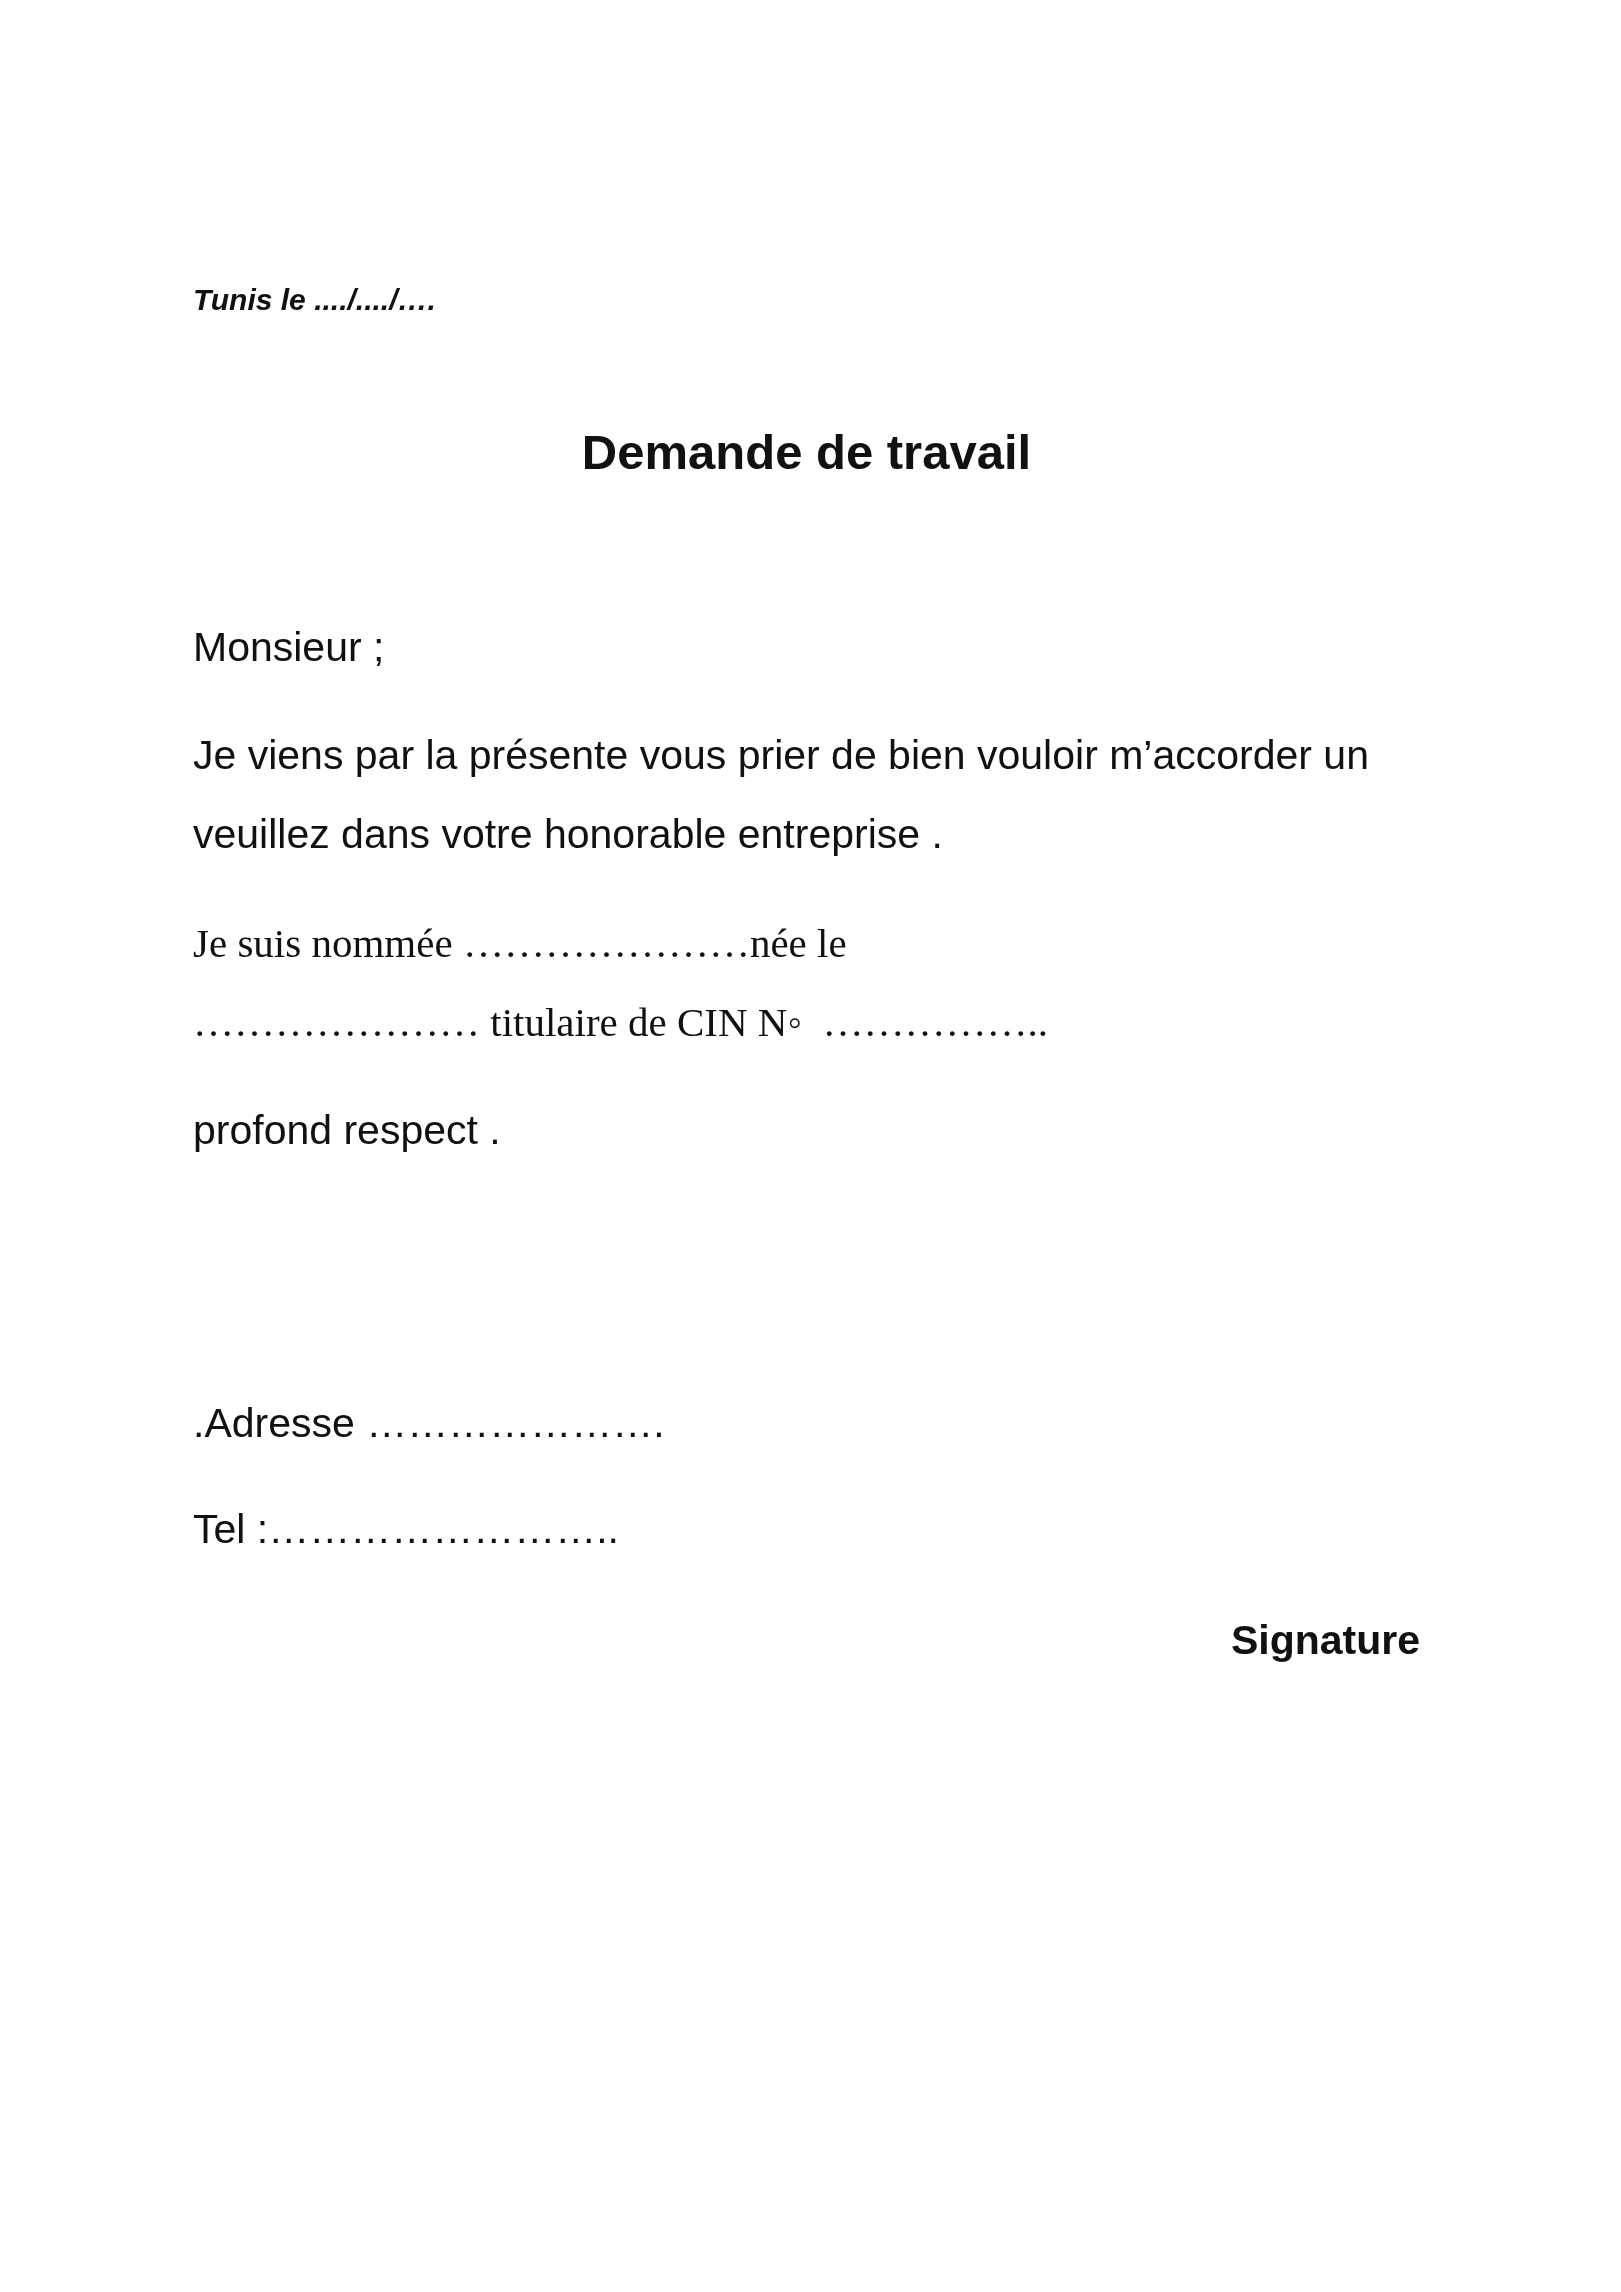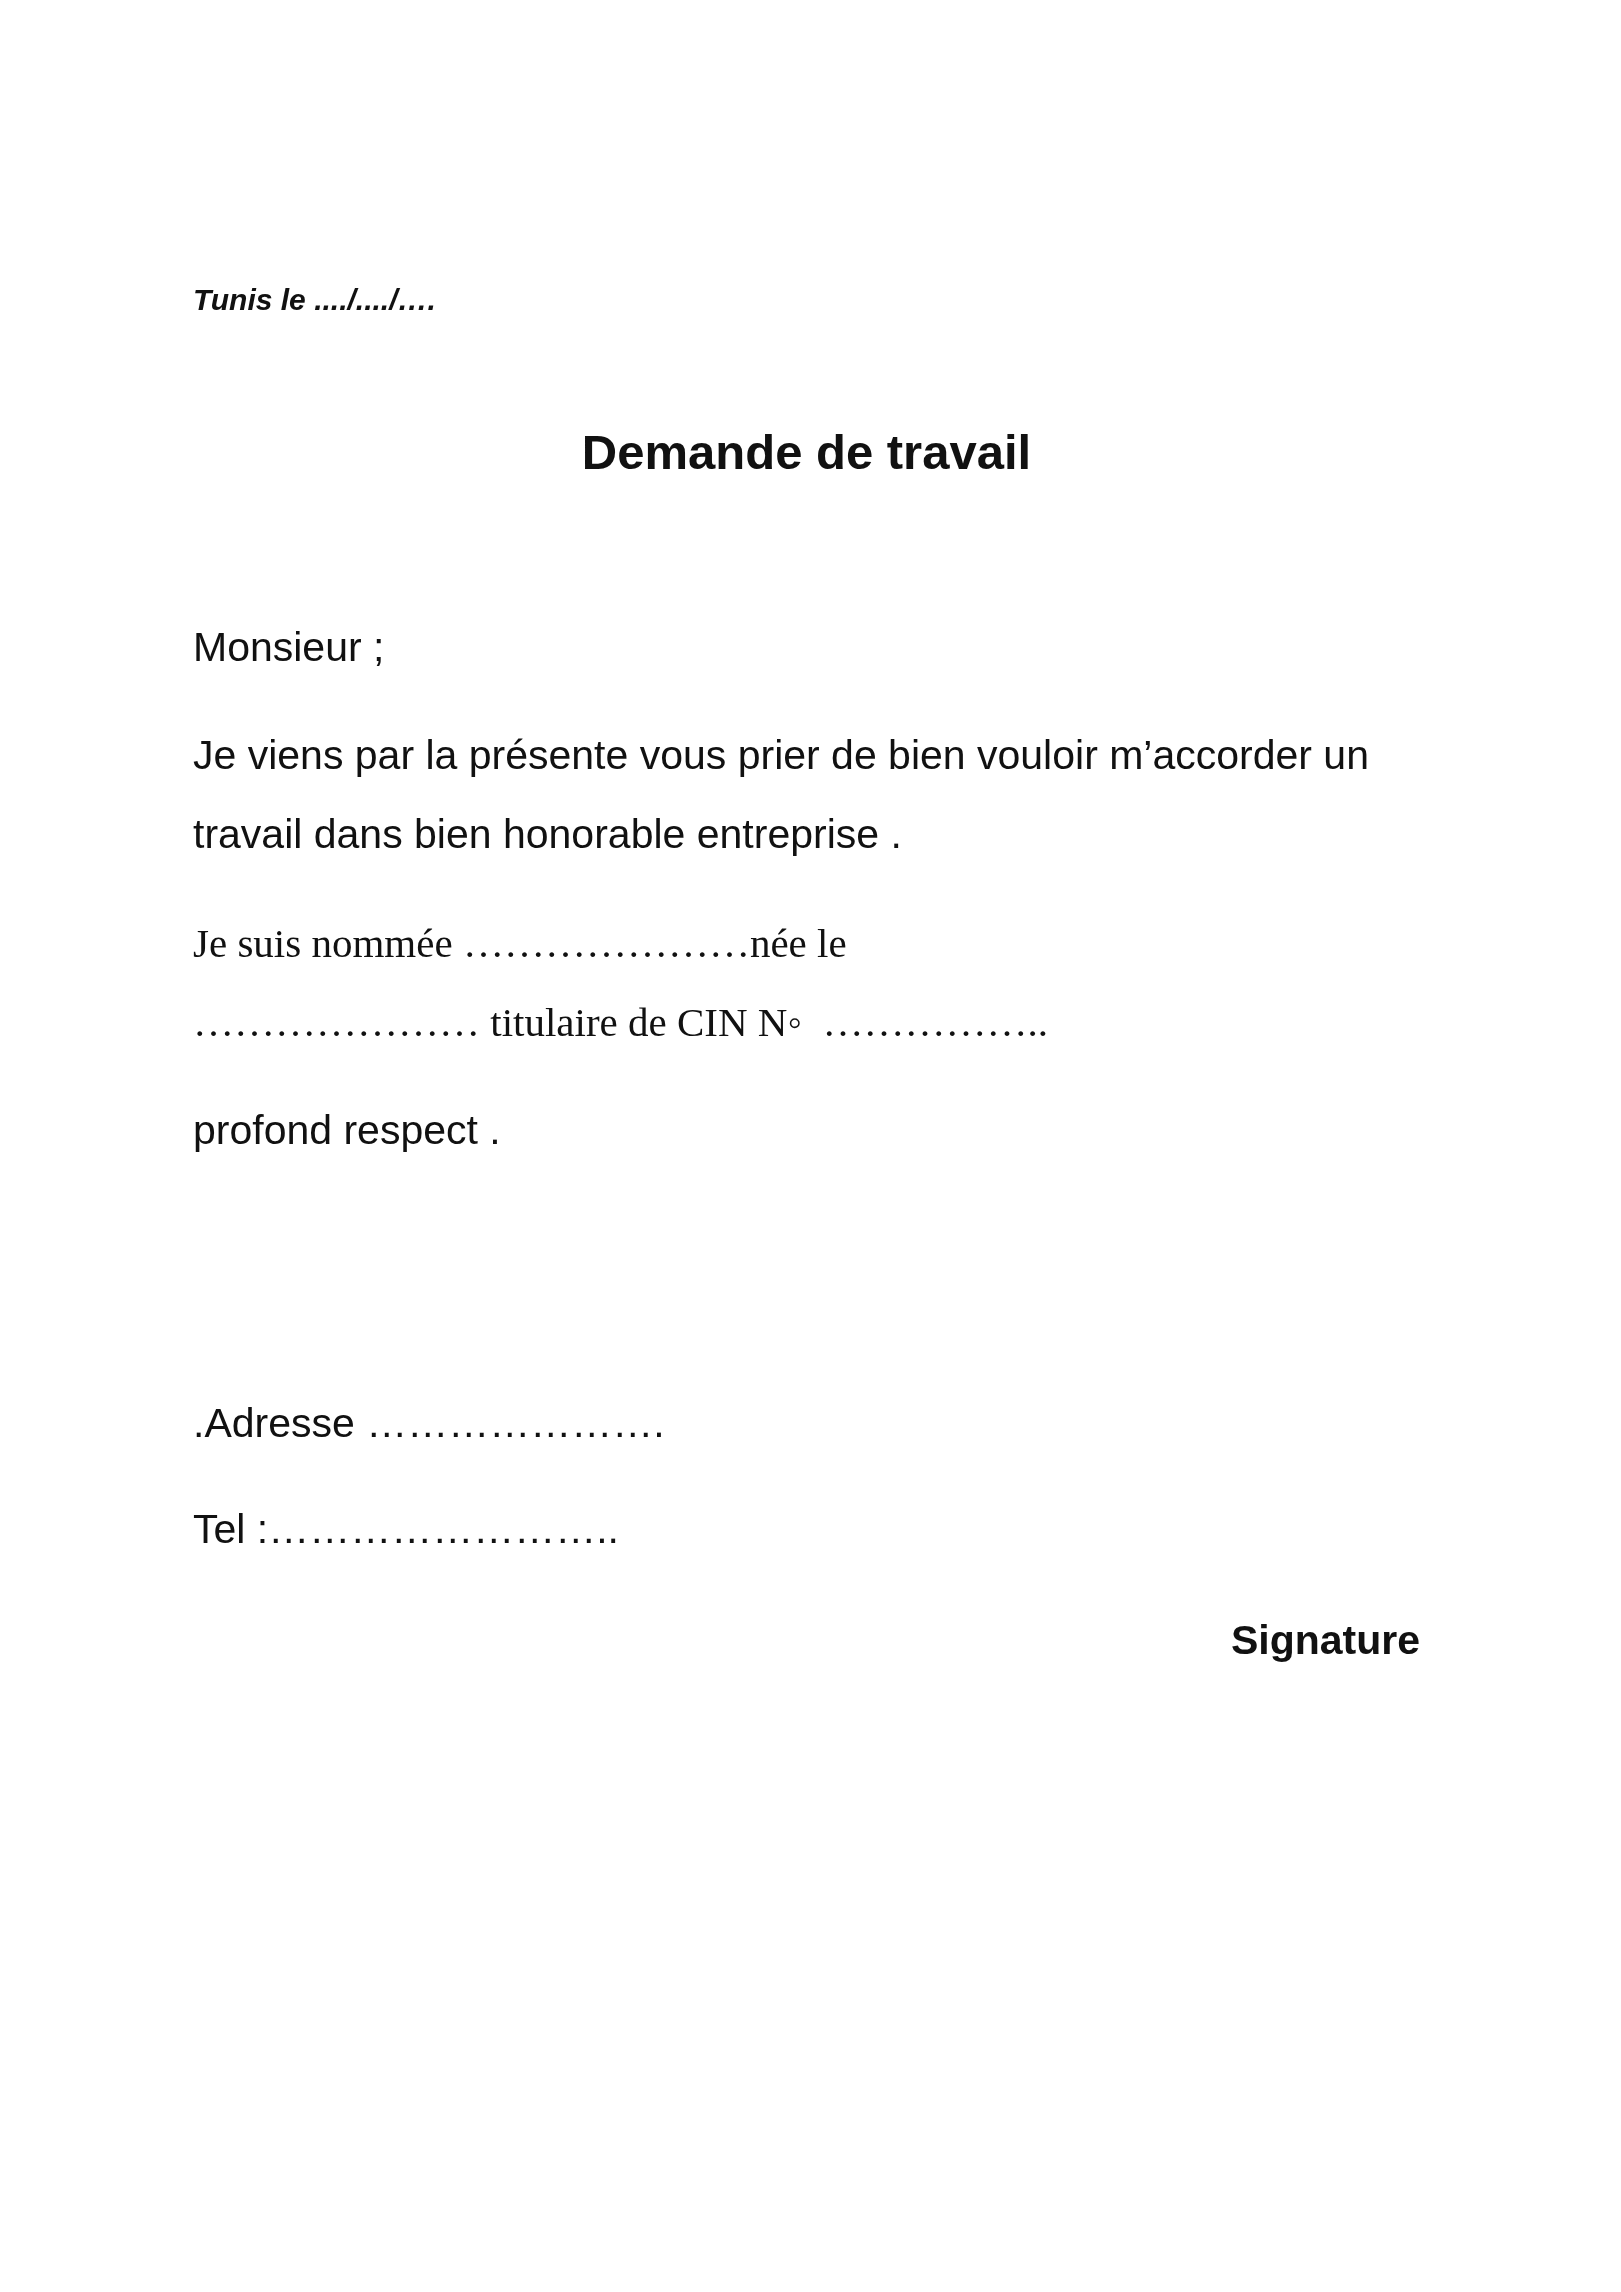"travail dans bien honorable entreprise" div.line { text: travail dans bien -> veuillez dans votre }
